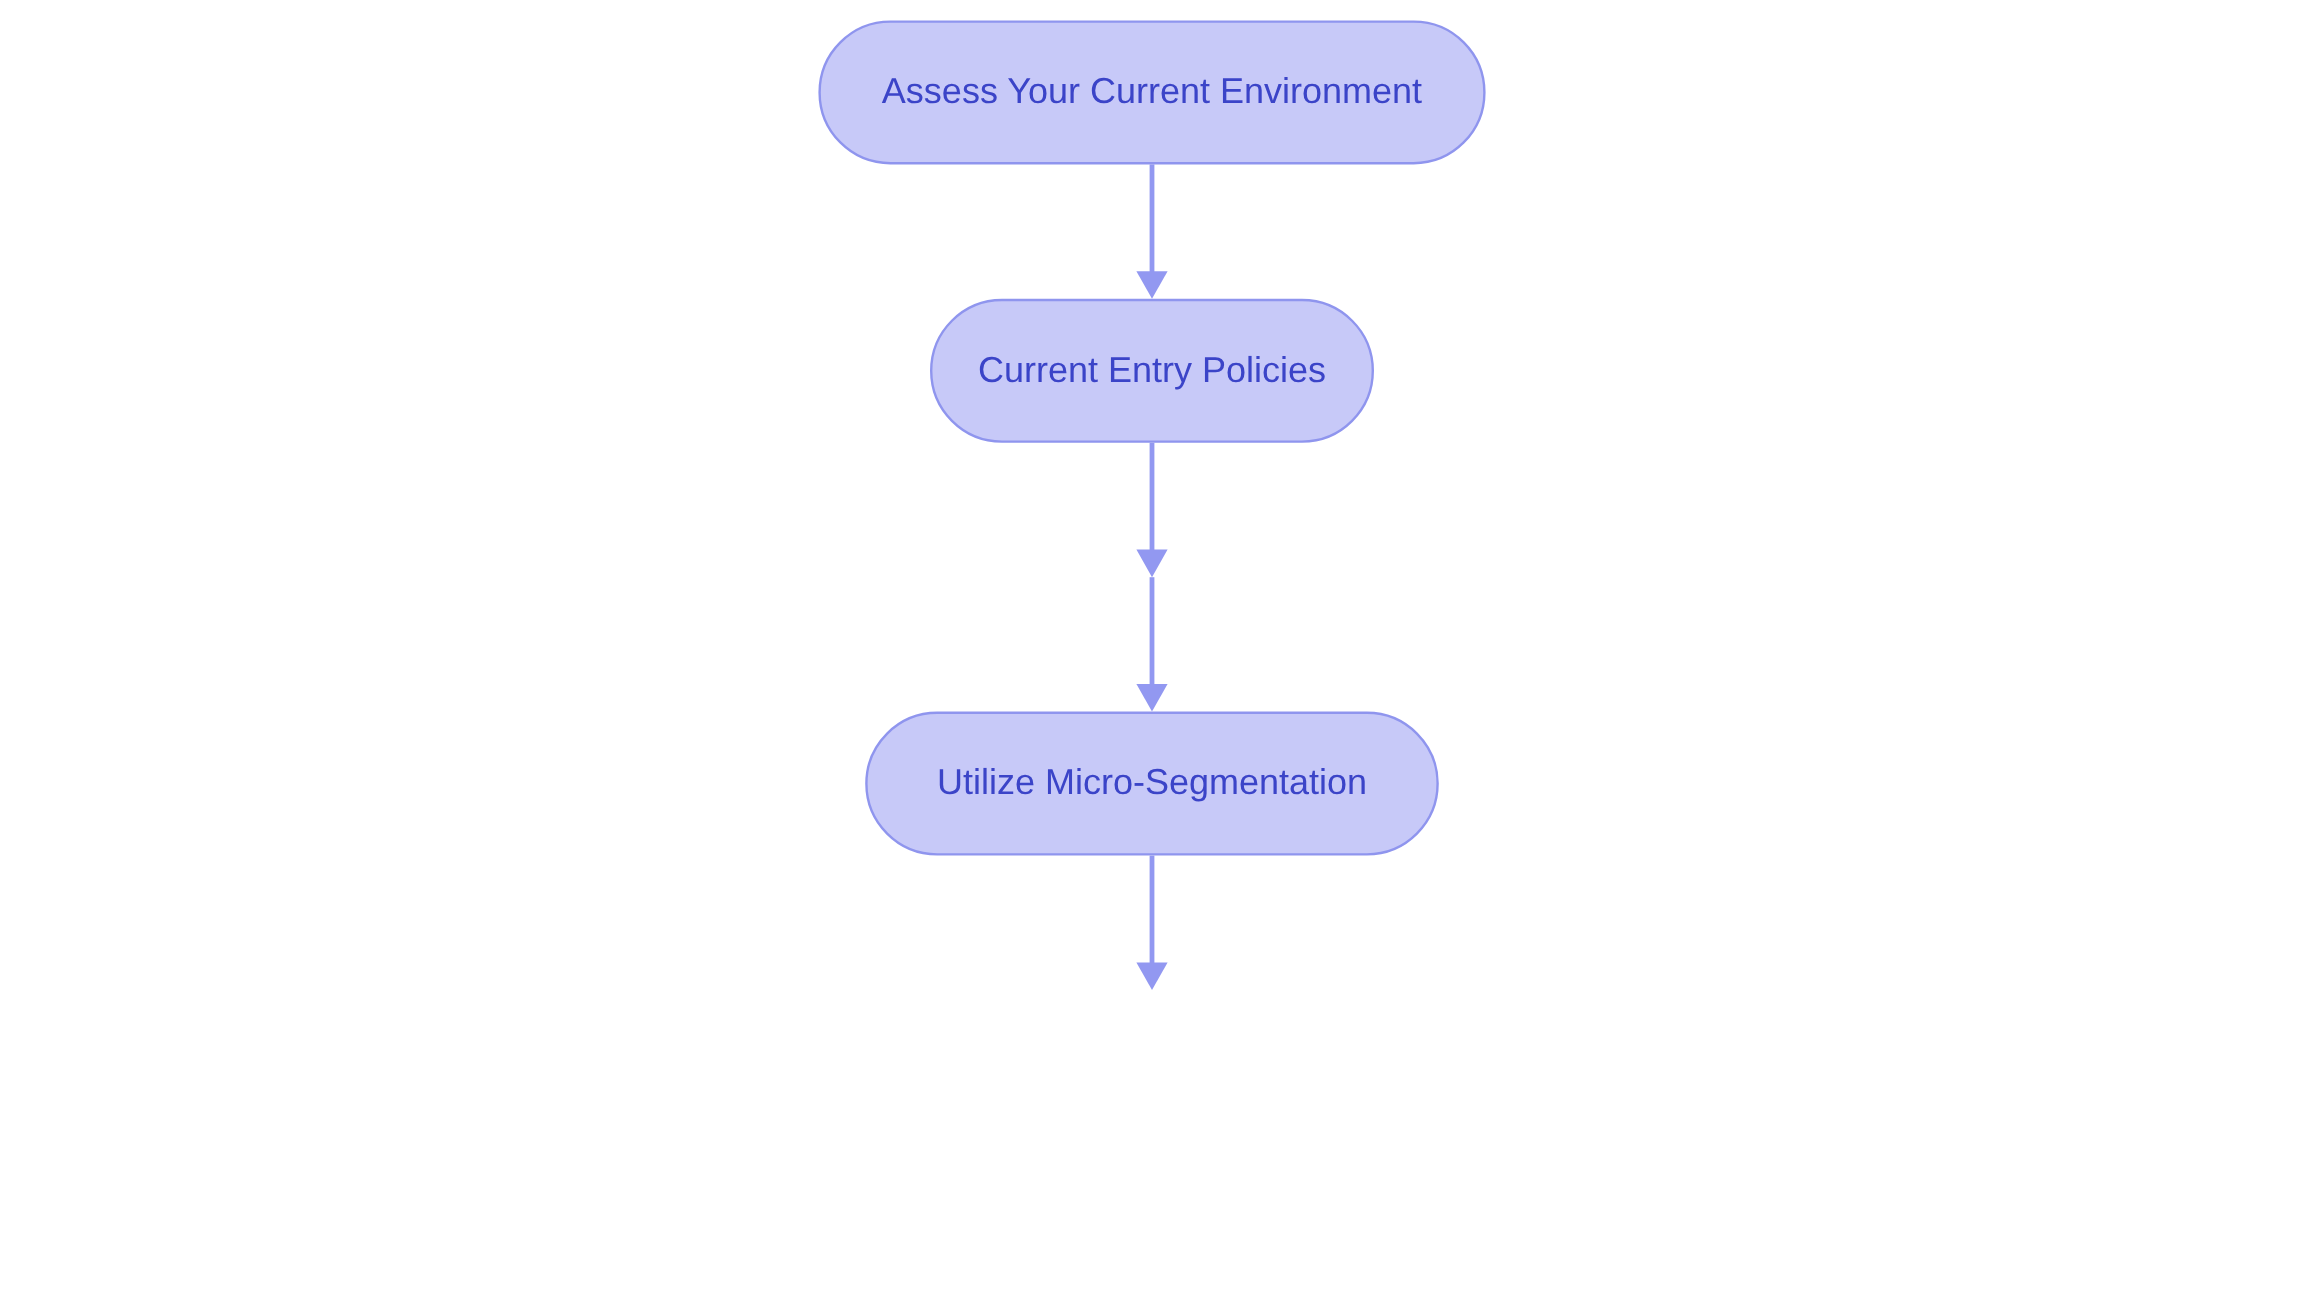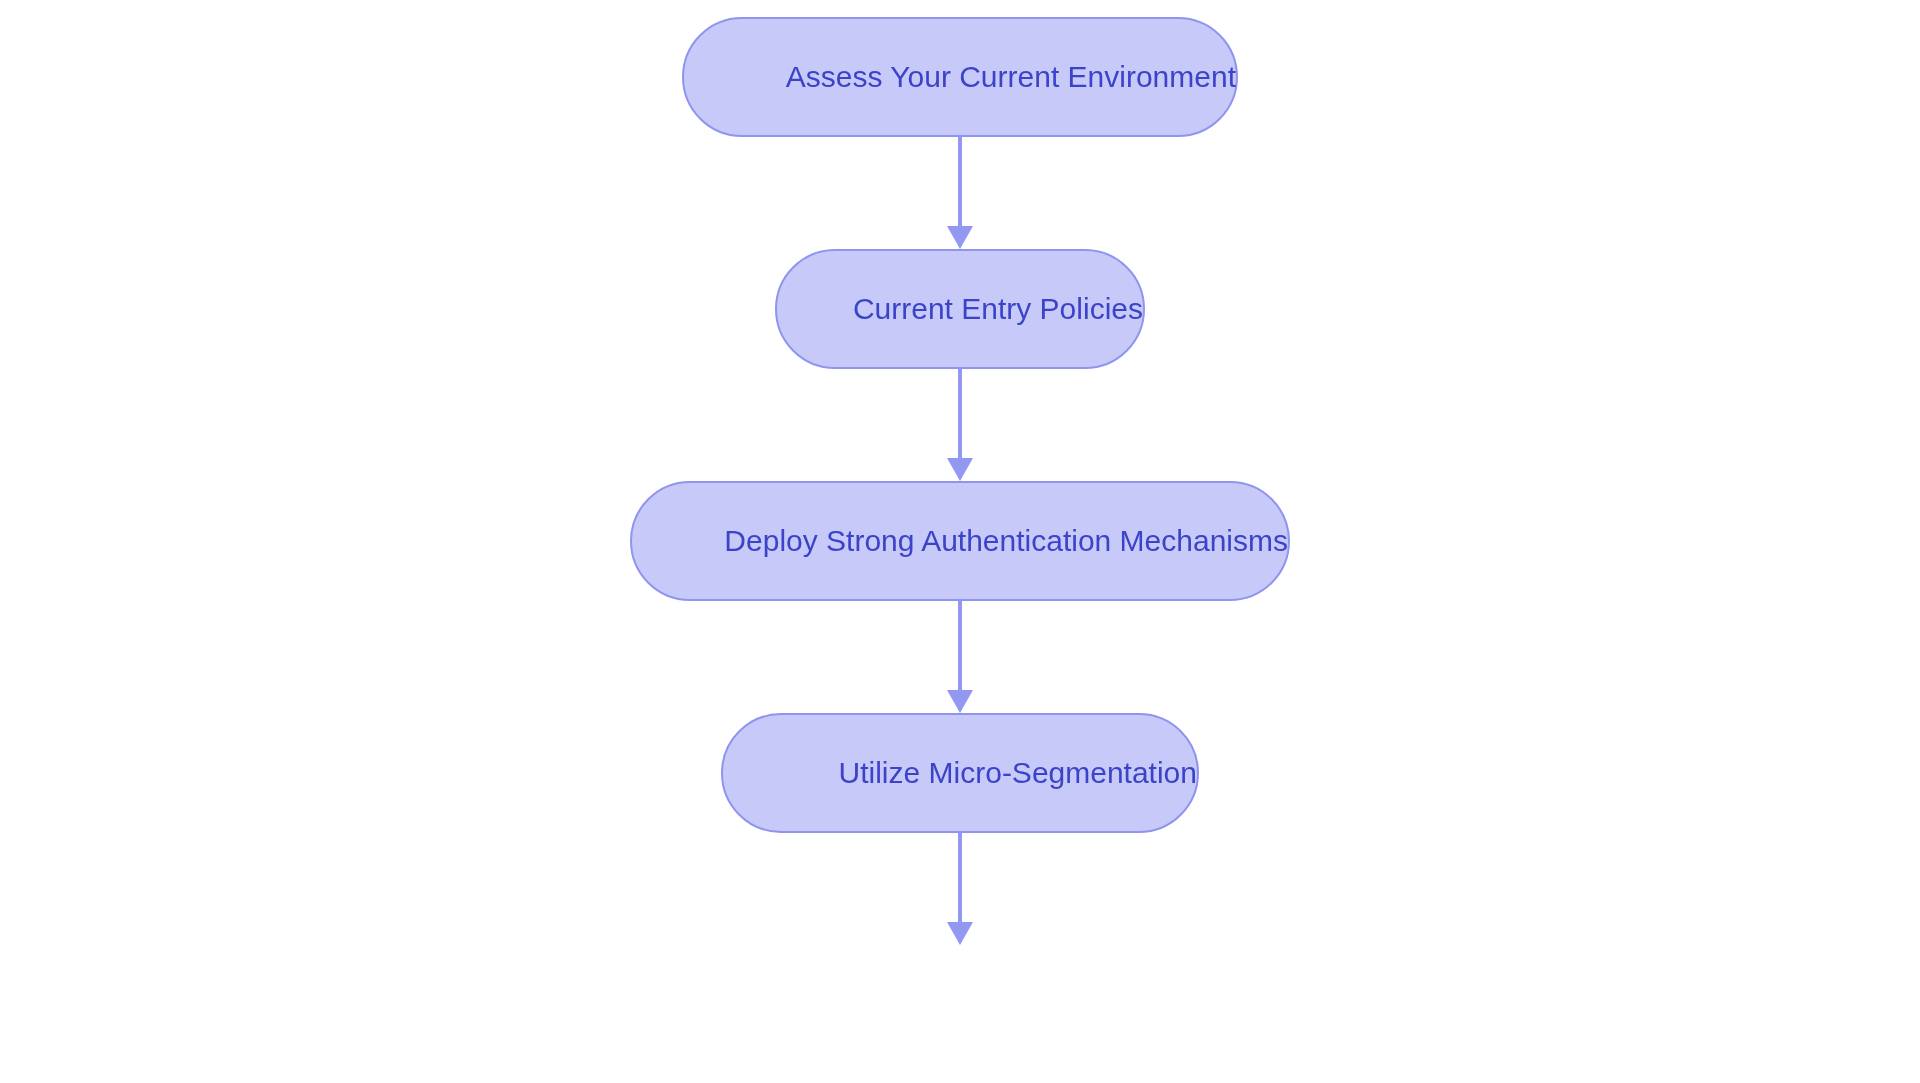"Assess Your Current Environment" .flow-node { justify-content: flex-end -> center }
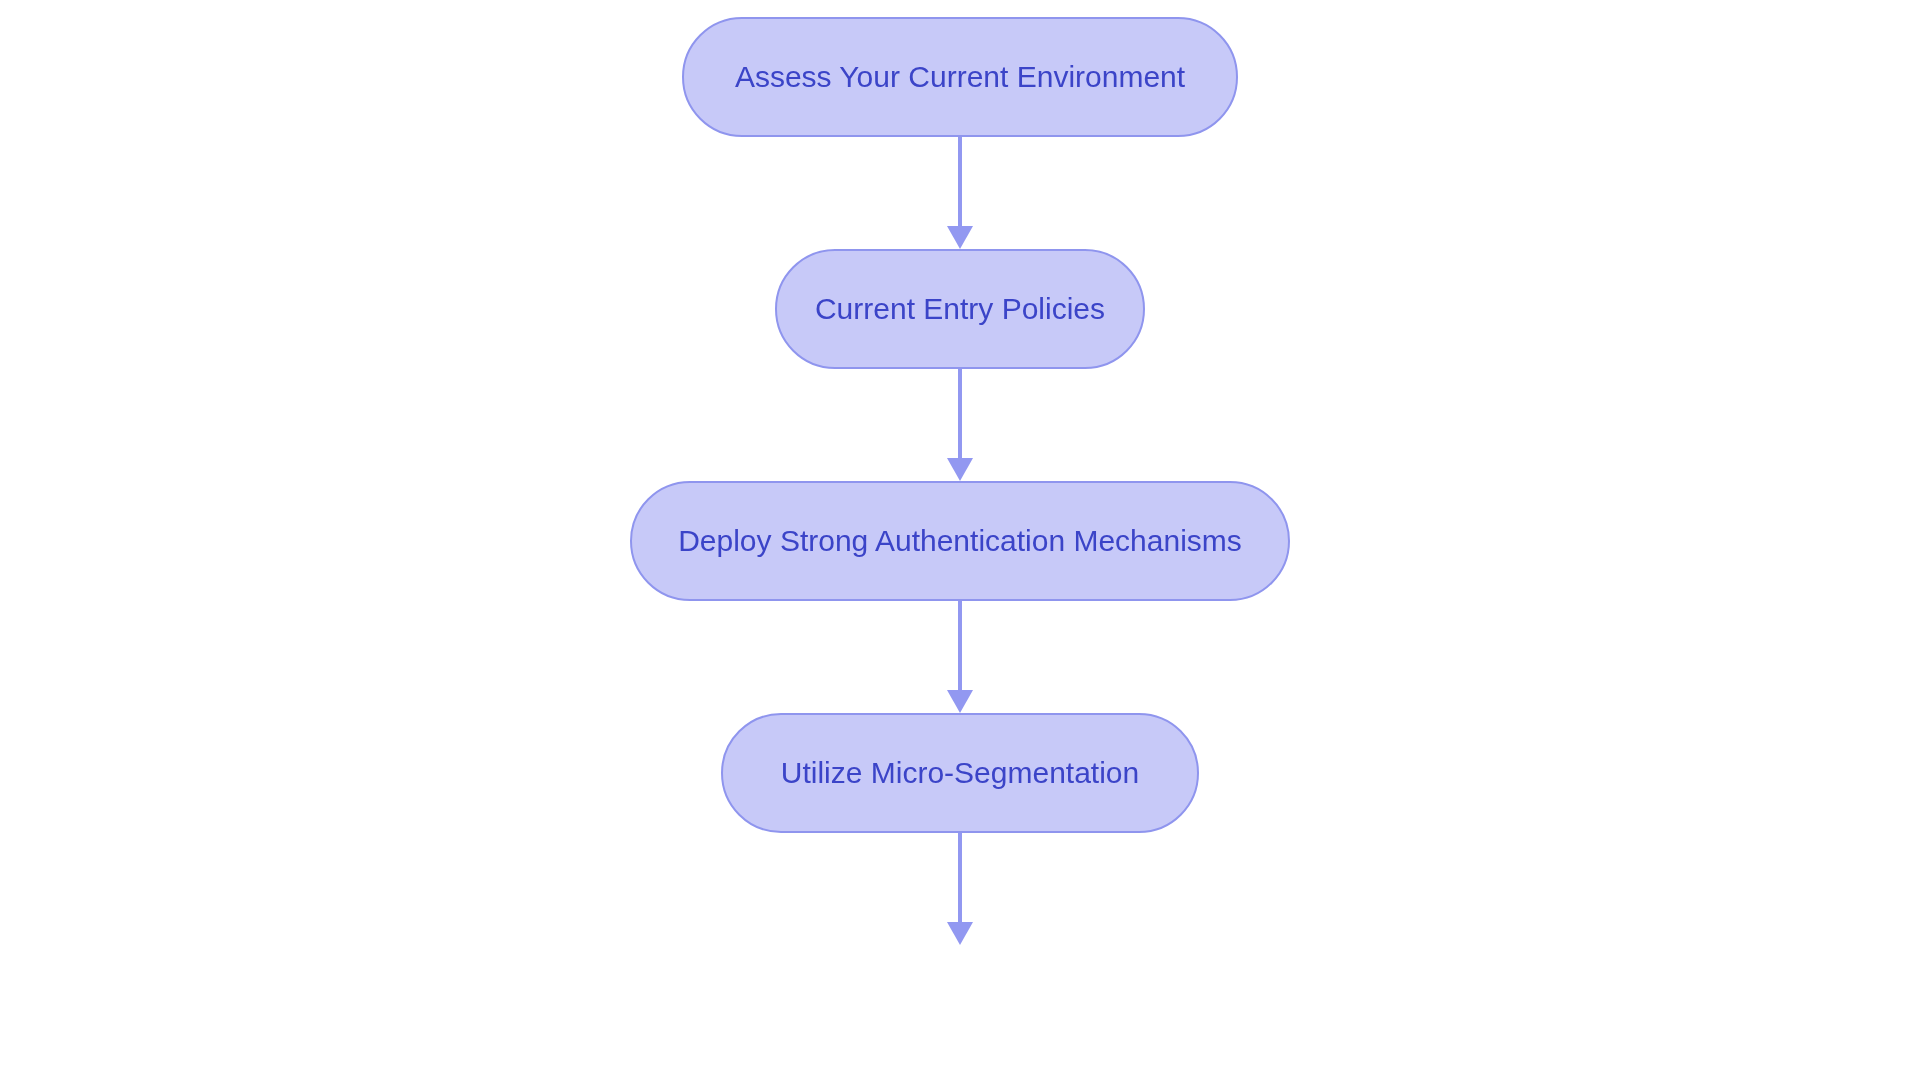"Deploy Strong Authentication Mechanisms" div.flow-node { html: <div> <span>Deploy Strong Authentication Mechanisms</span> </div> -> none }
